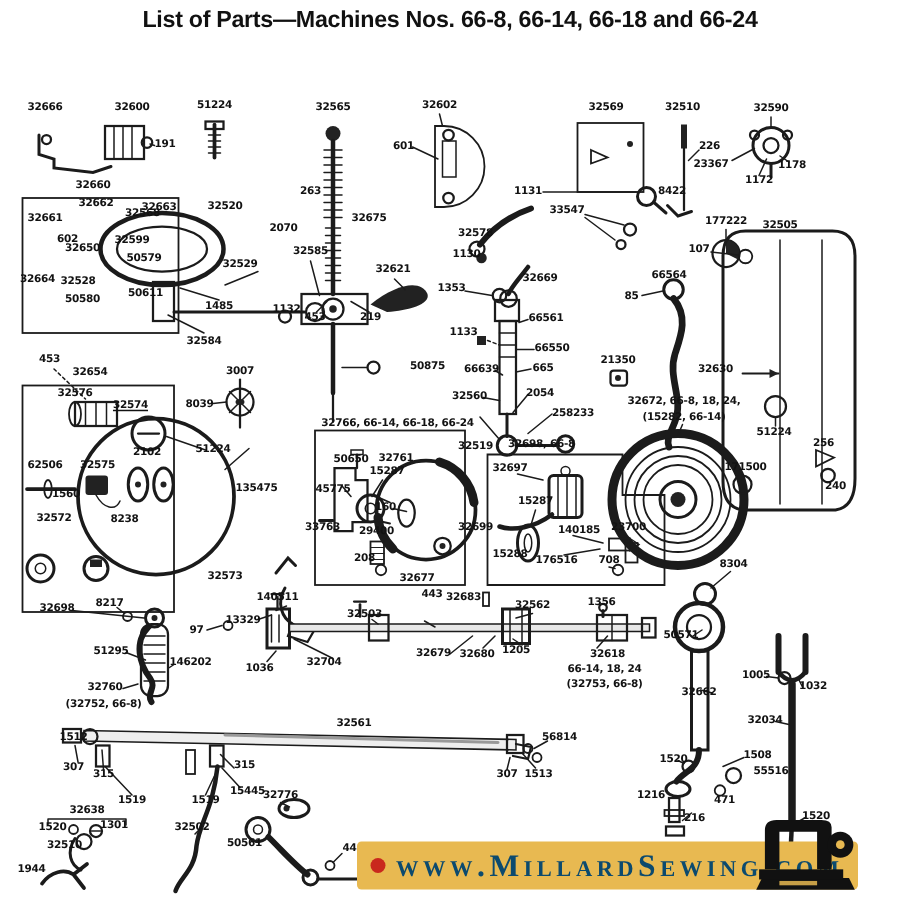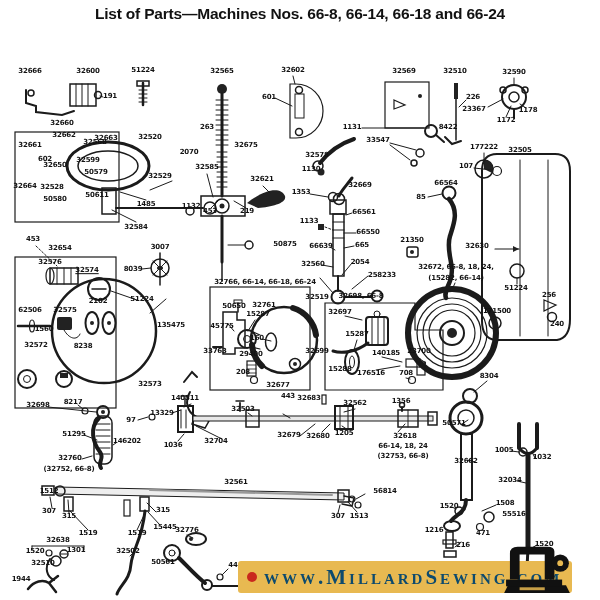"56814" span.part-label { margin-left: 12px -> none }
